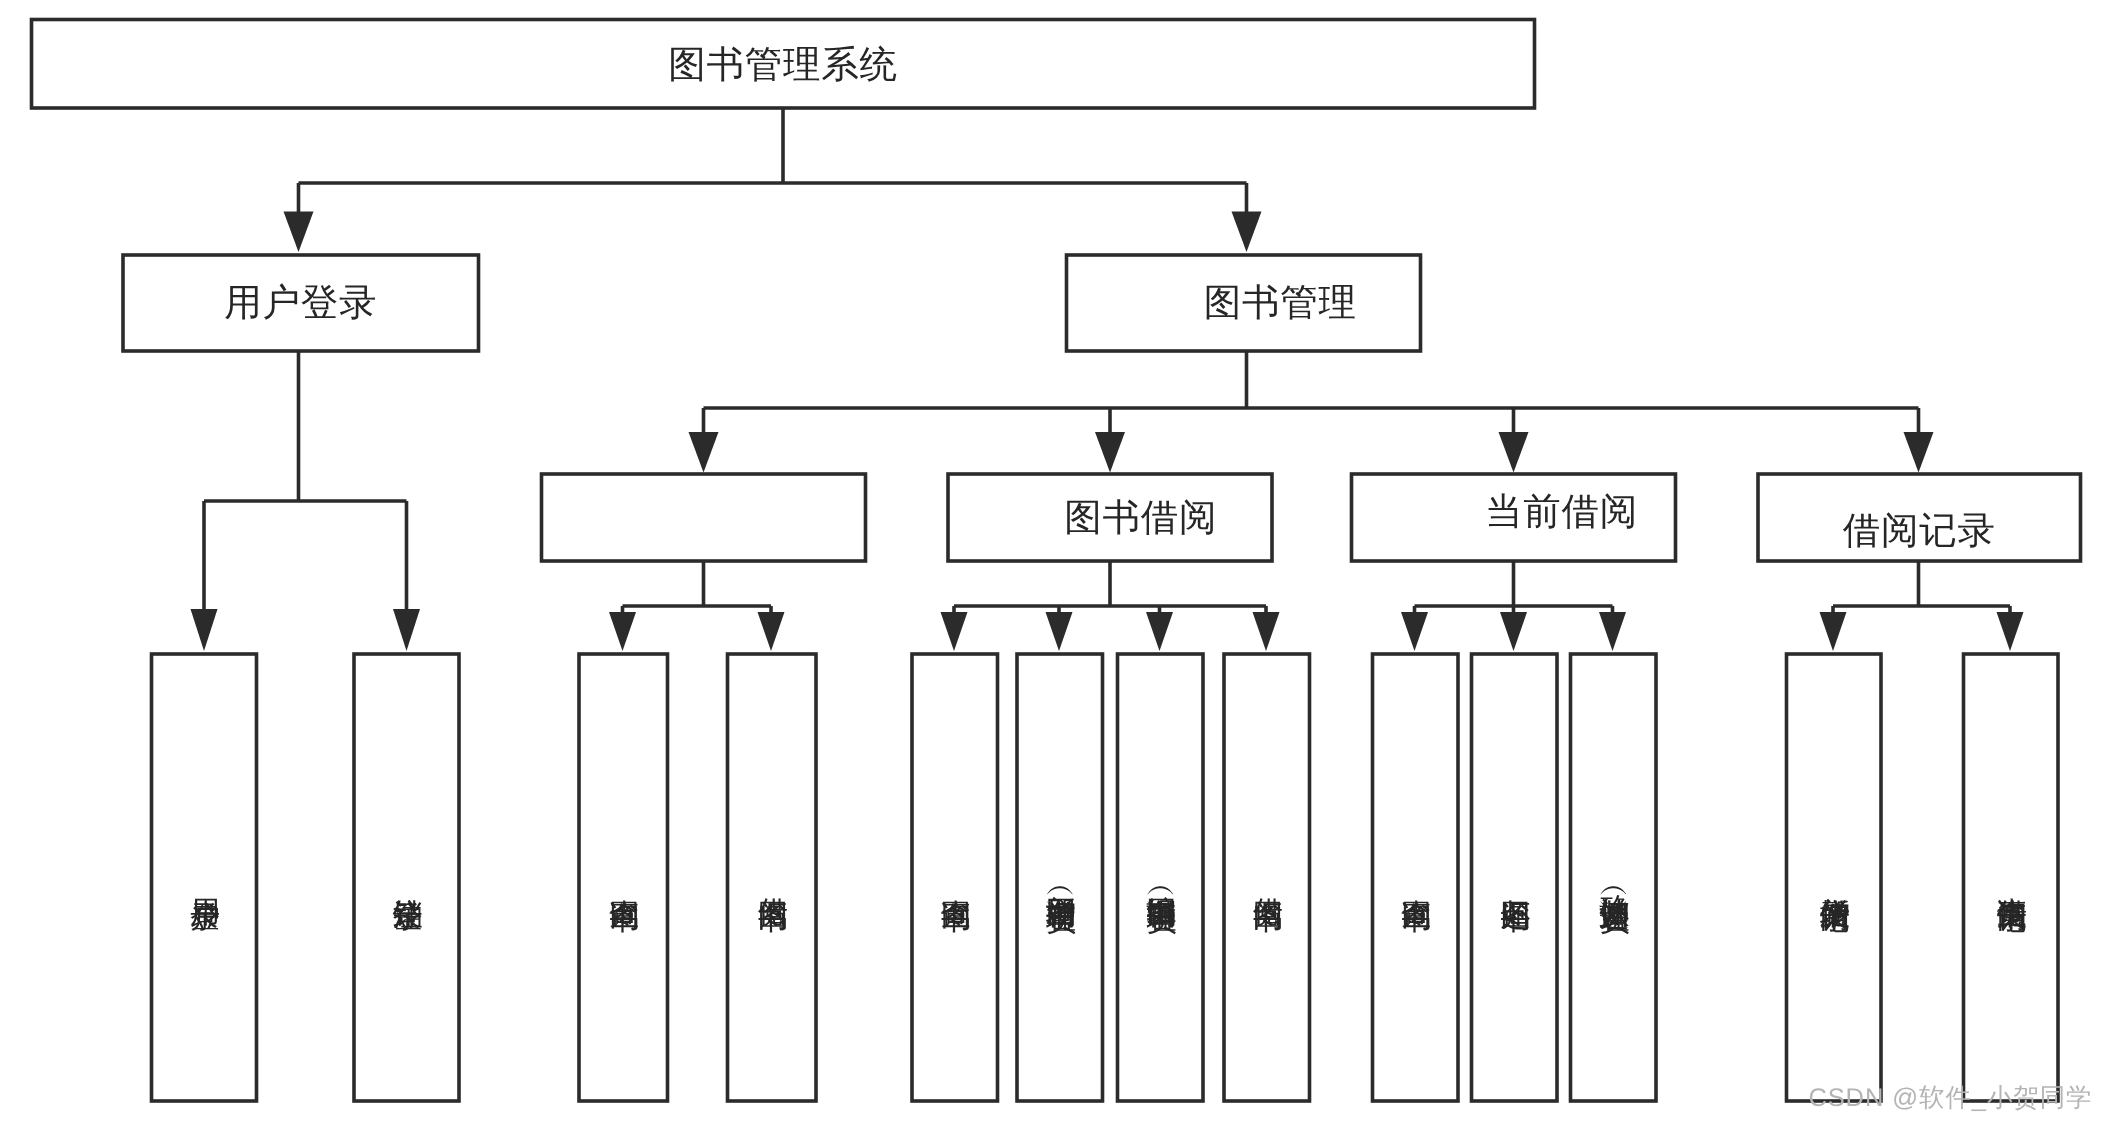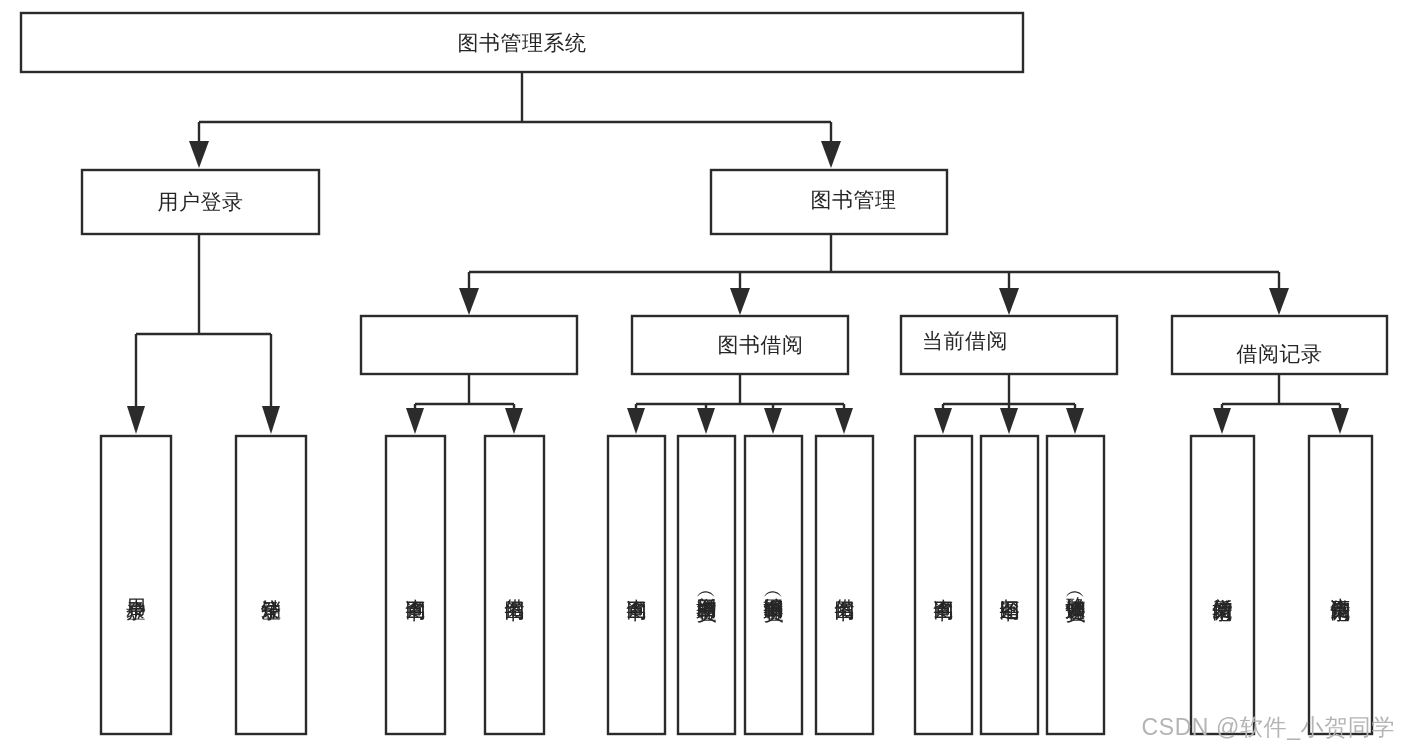"图书管理系统" .node-label-h { font-size: 21px -> 25px }
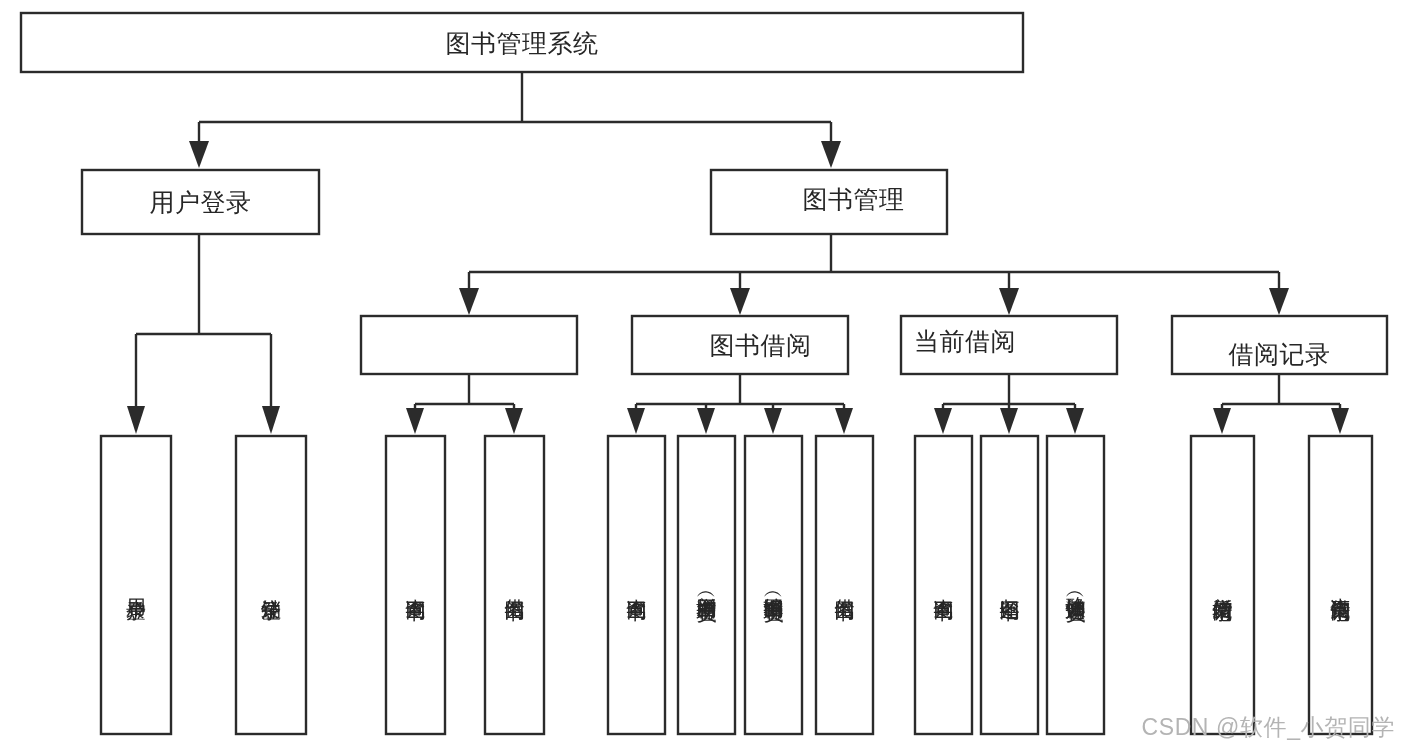"图书管理" div.node-label-h { font-family: Liberation Mono, monospace -> none }
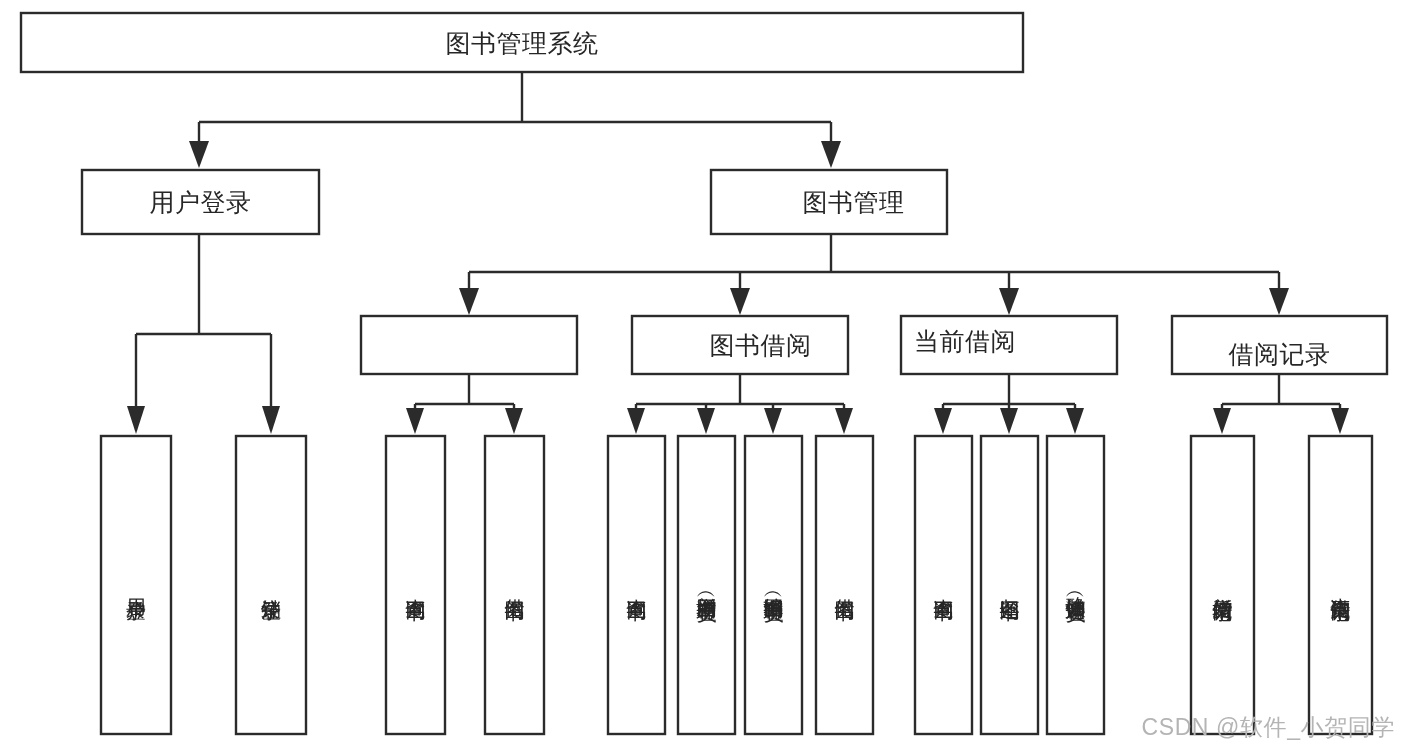"当前借阅" div.node-label-h { left: 857px -> 933px }
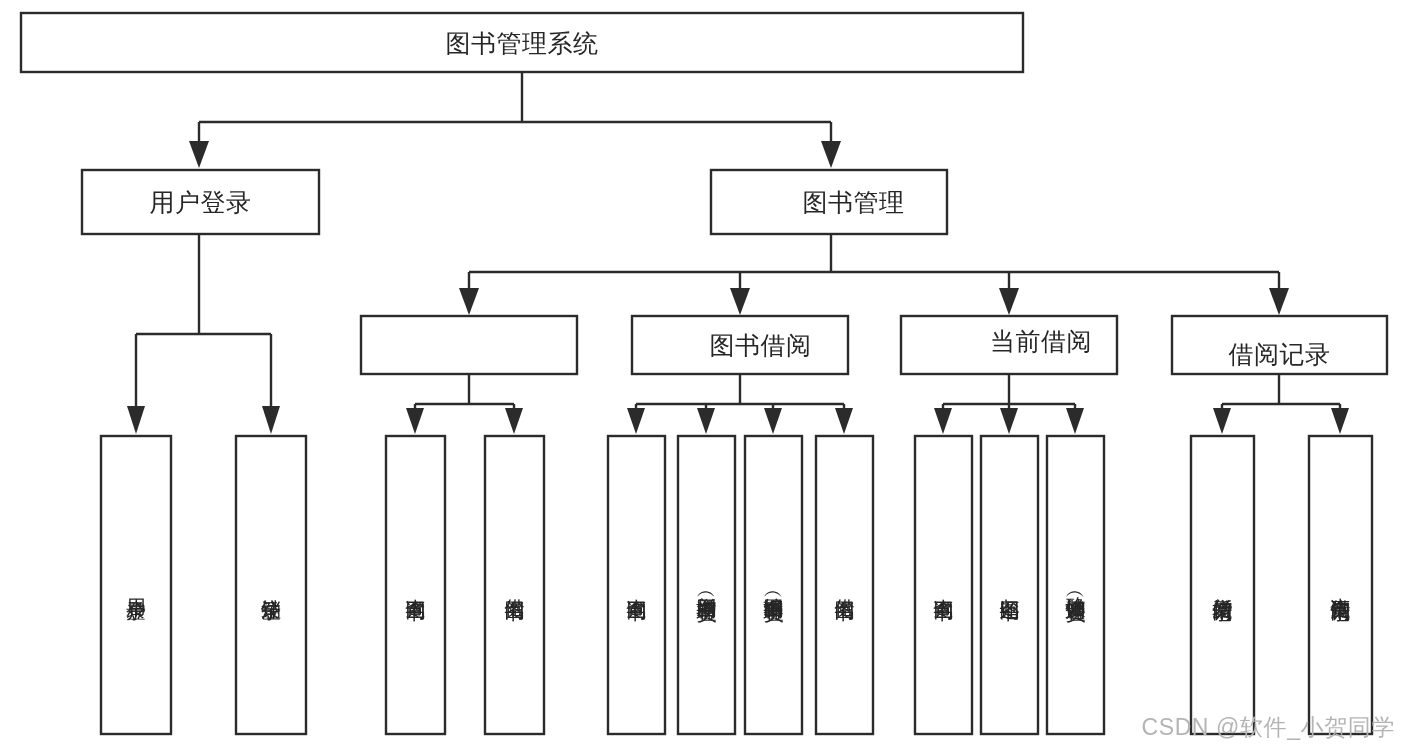"CSDN @软件_小贺同学" .watermark { font-size: 23px -> 17px }
